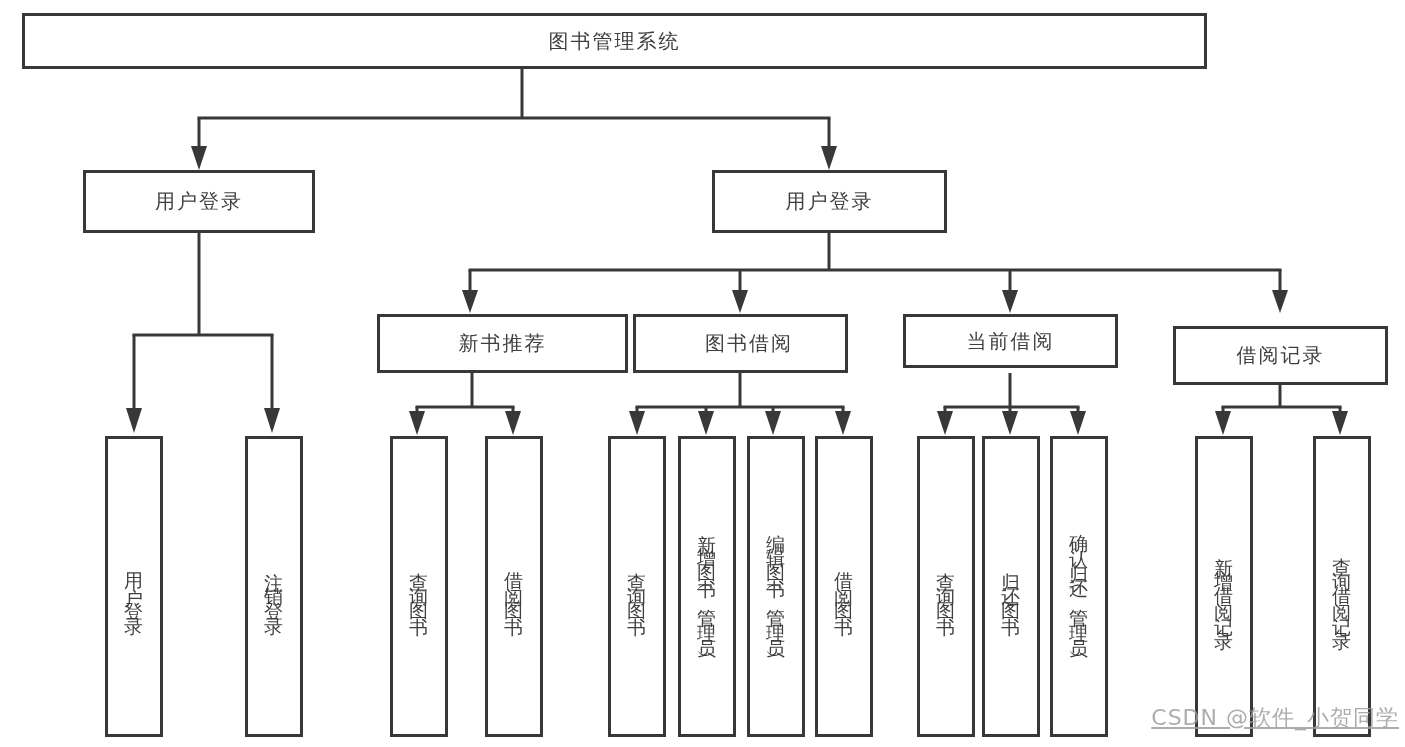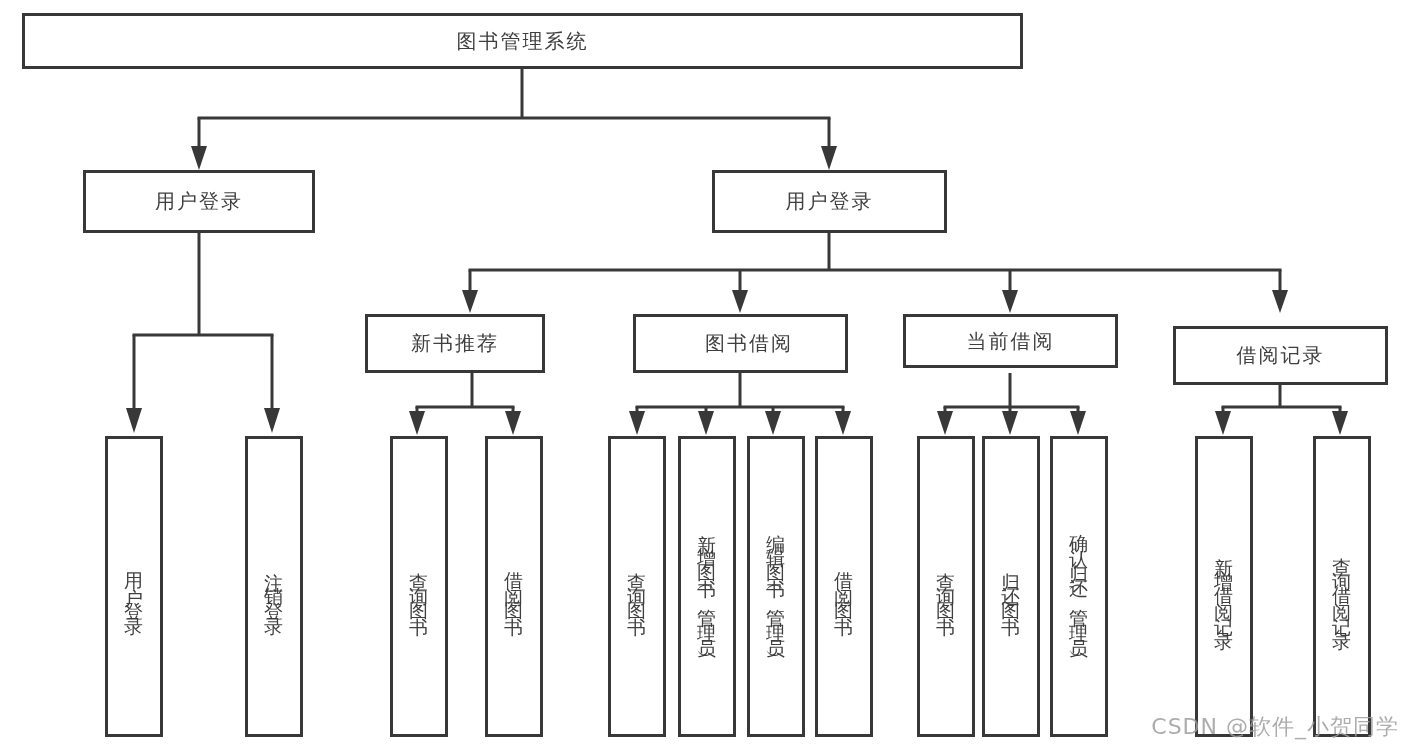"图书管理系统" div.box { width: 1001px -> 1185px }
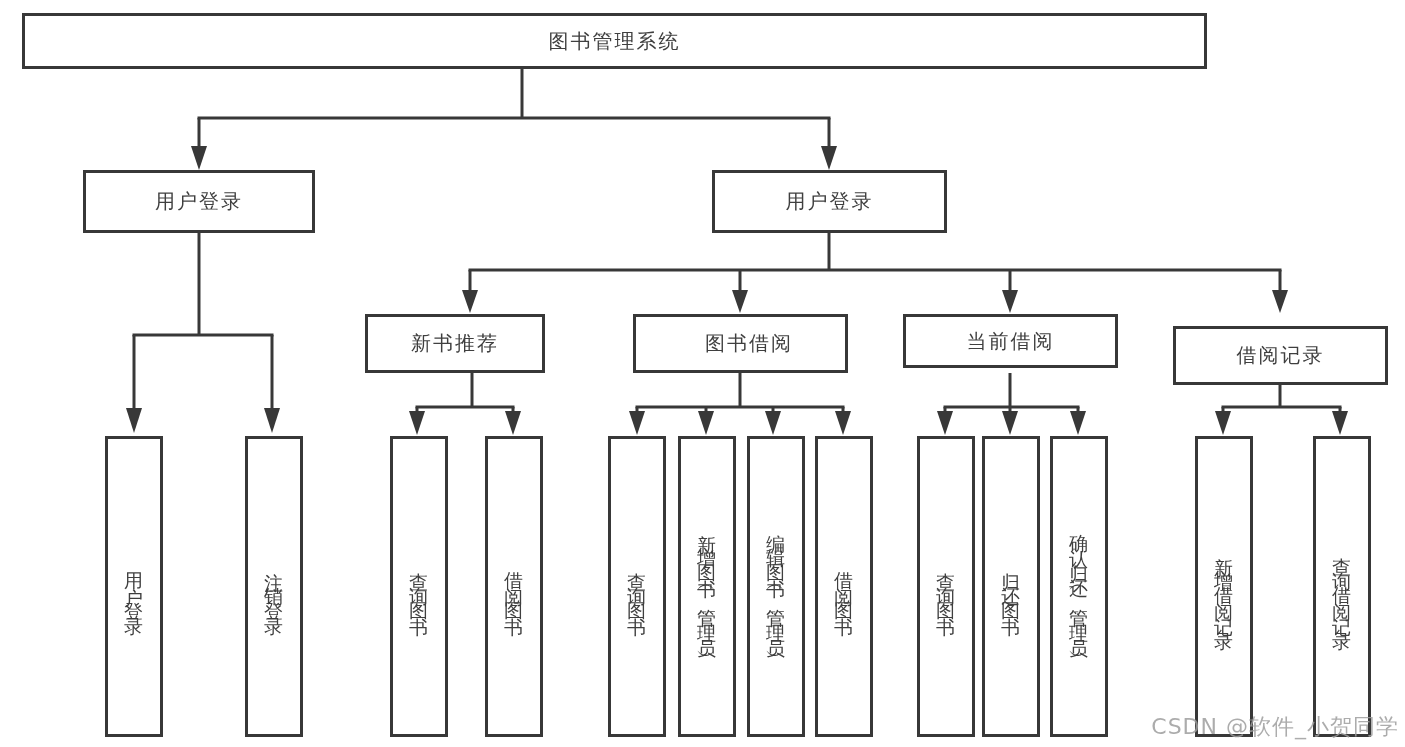"新书推荐" div.box { left: 365px -> 377px; width: 180px -> 251px }
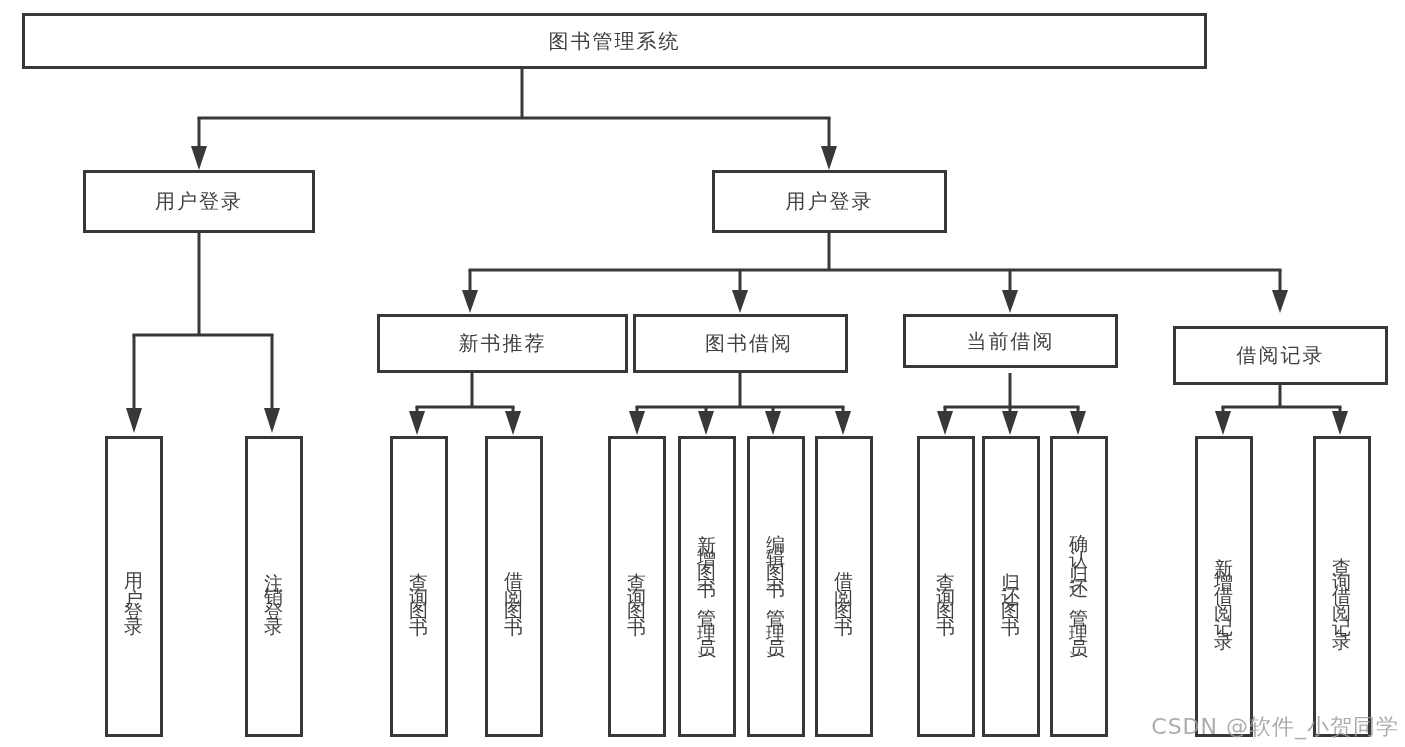"CSDN @软件_小贺同学" .watermark { bottom: 5px -> 14px; text-decoration: none -> underline }
